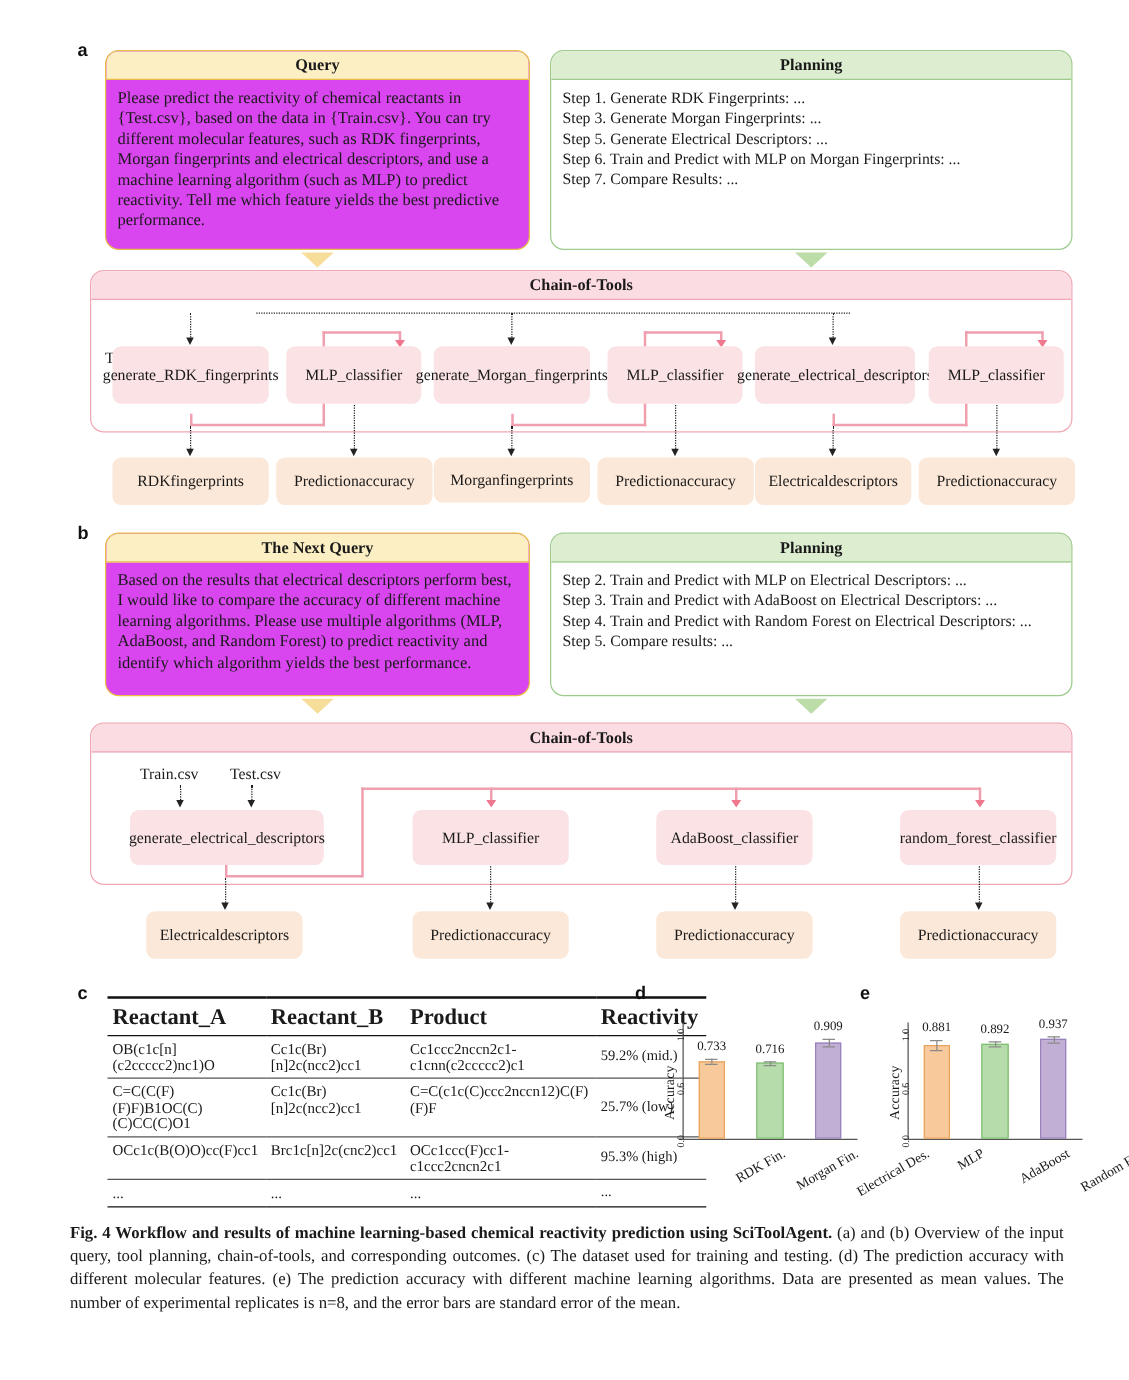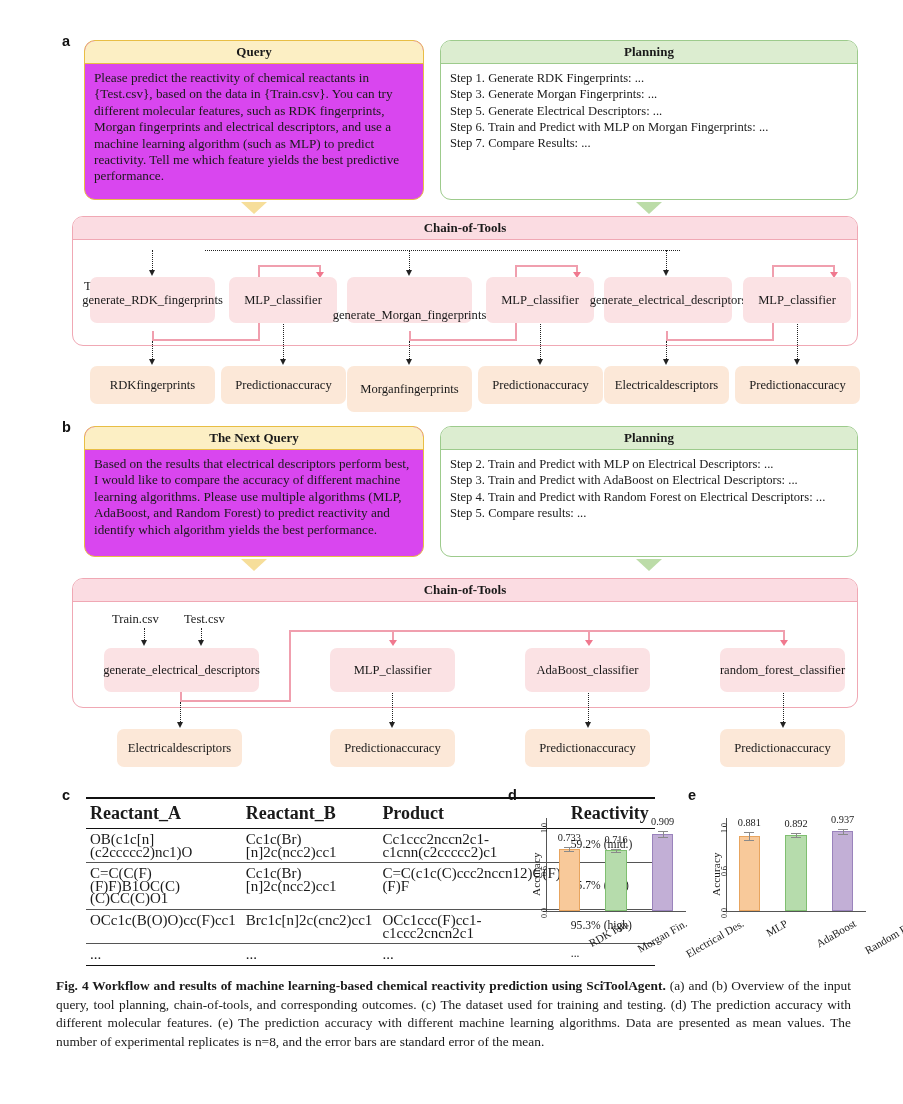"generate_Morgan_" div.tool { align-items: flex-end -> none }
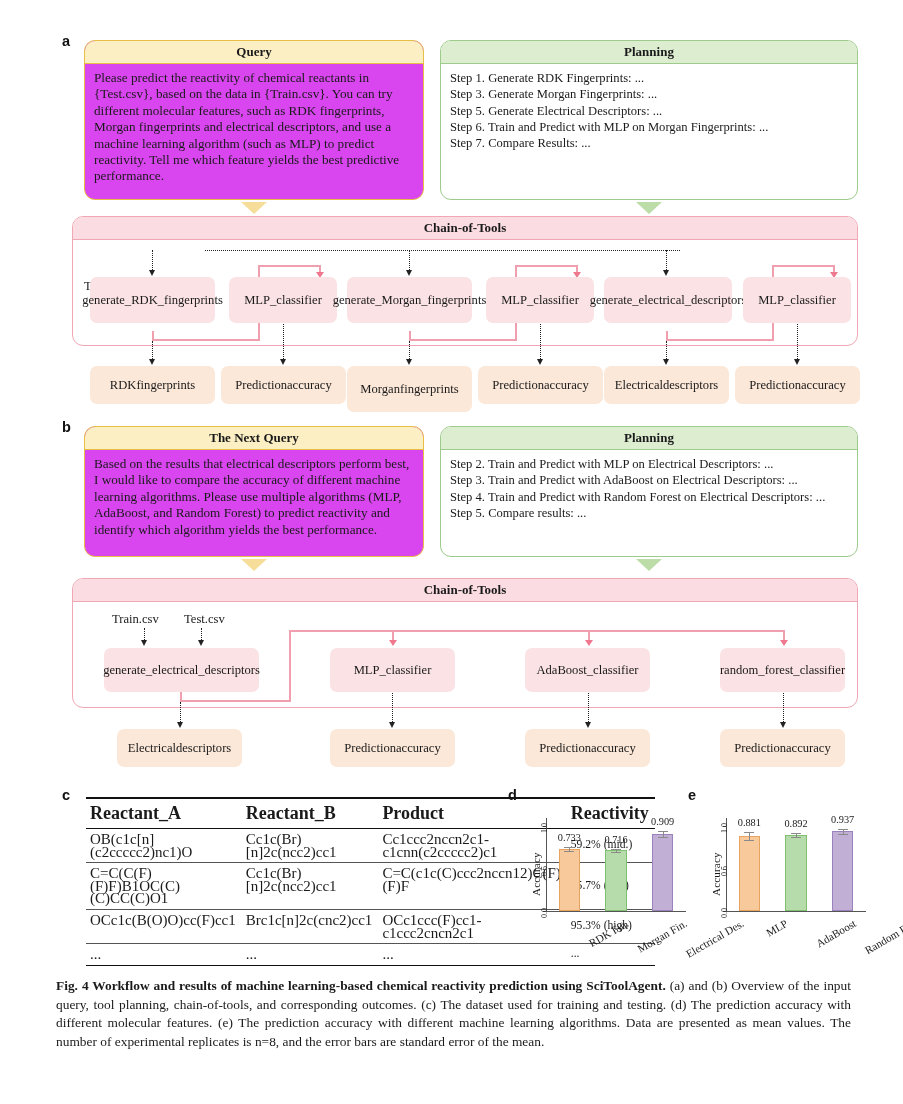"Morgan" div.outb { height: 46px -> 36px }
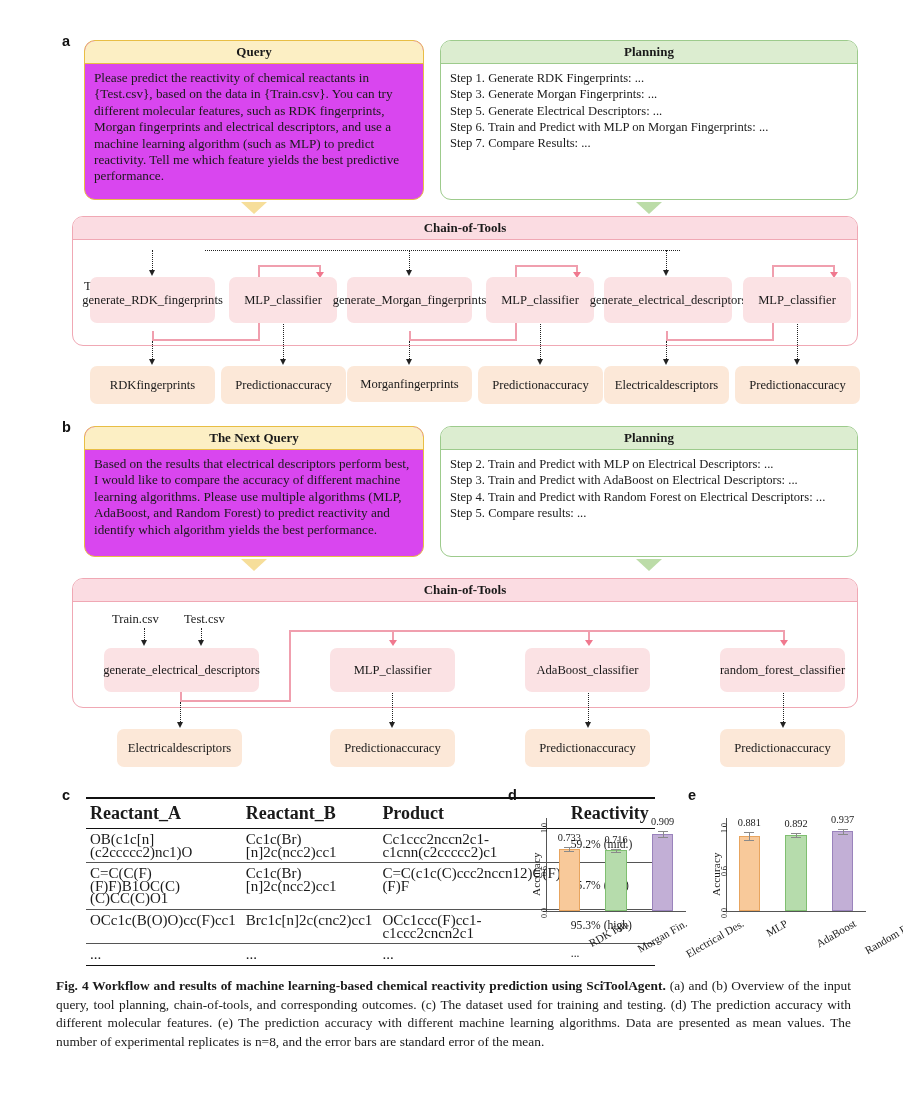"OB(c1c[n](c2ccccc2)nc1)O" .ctable td { font-size: 15px -> 12px }
